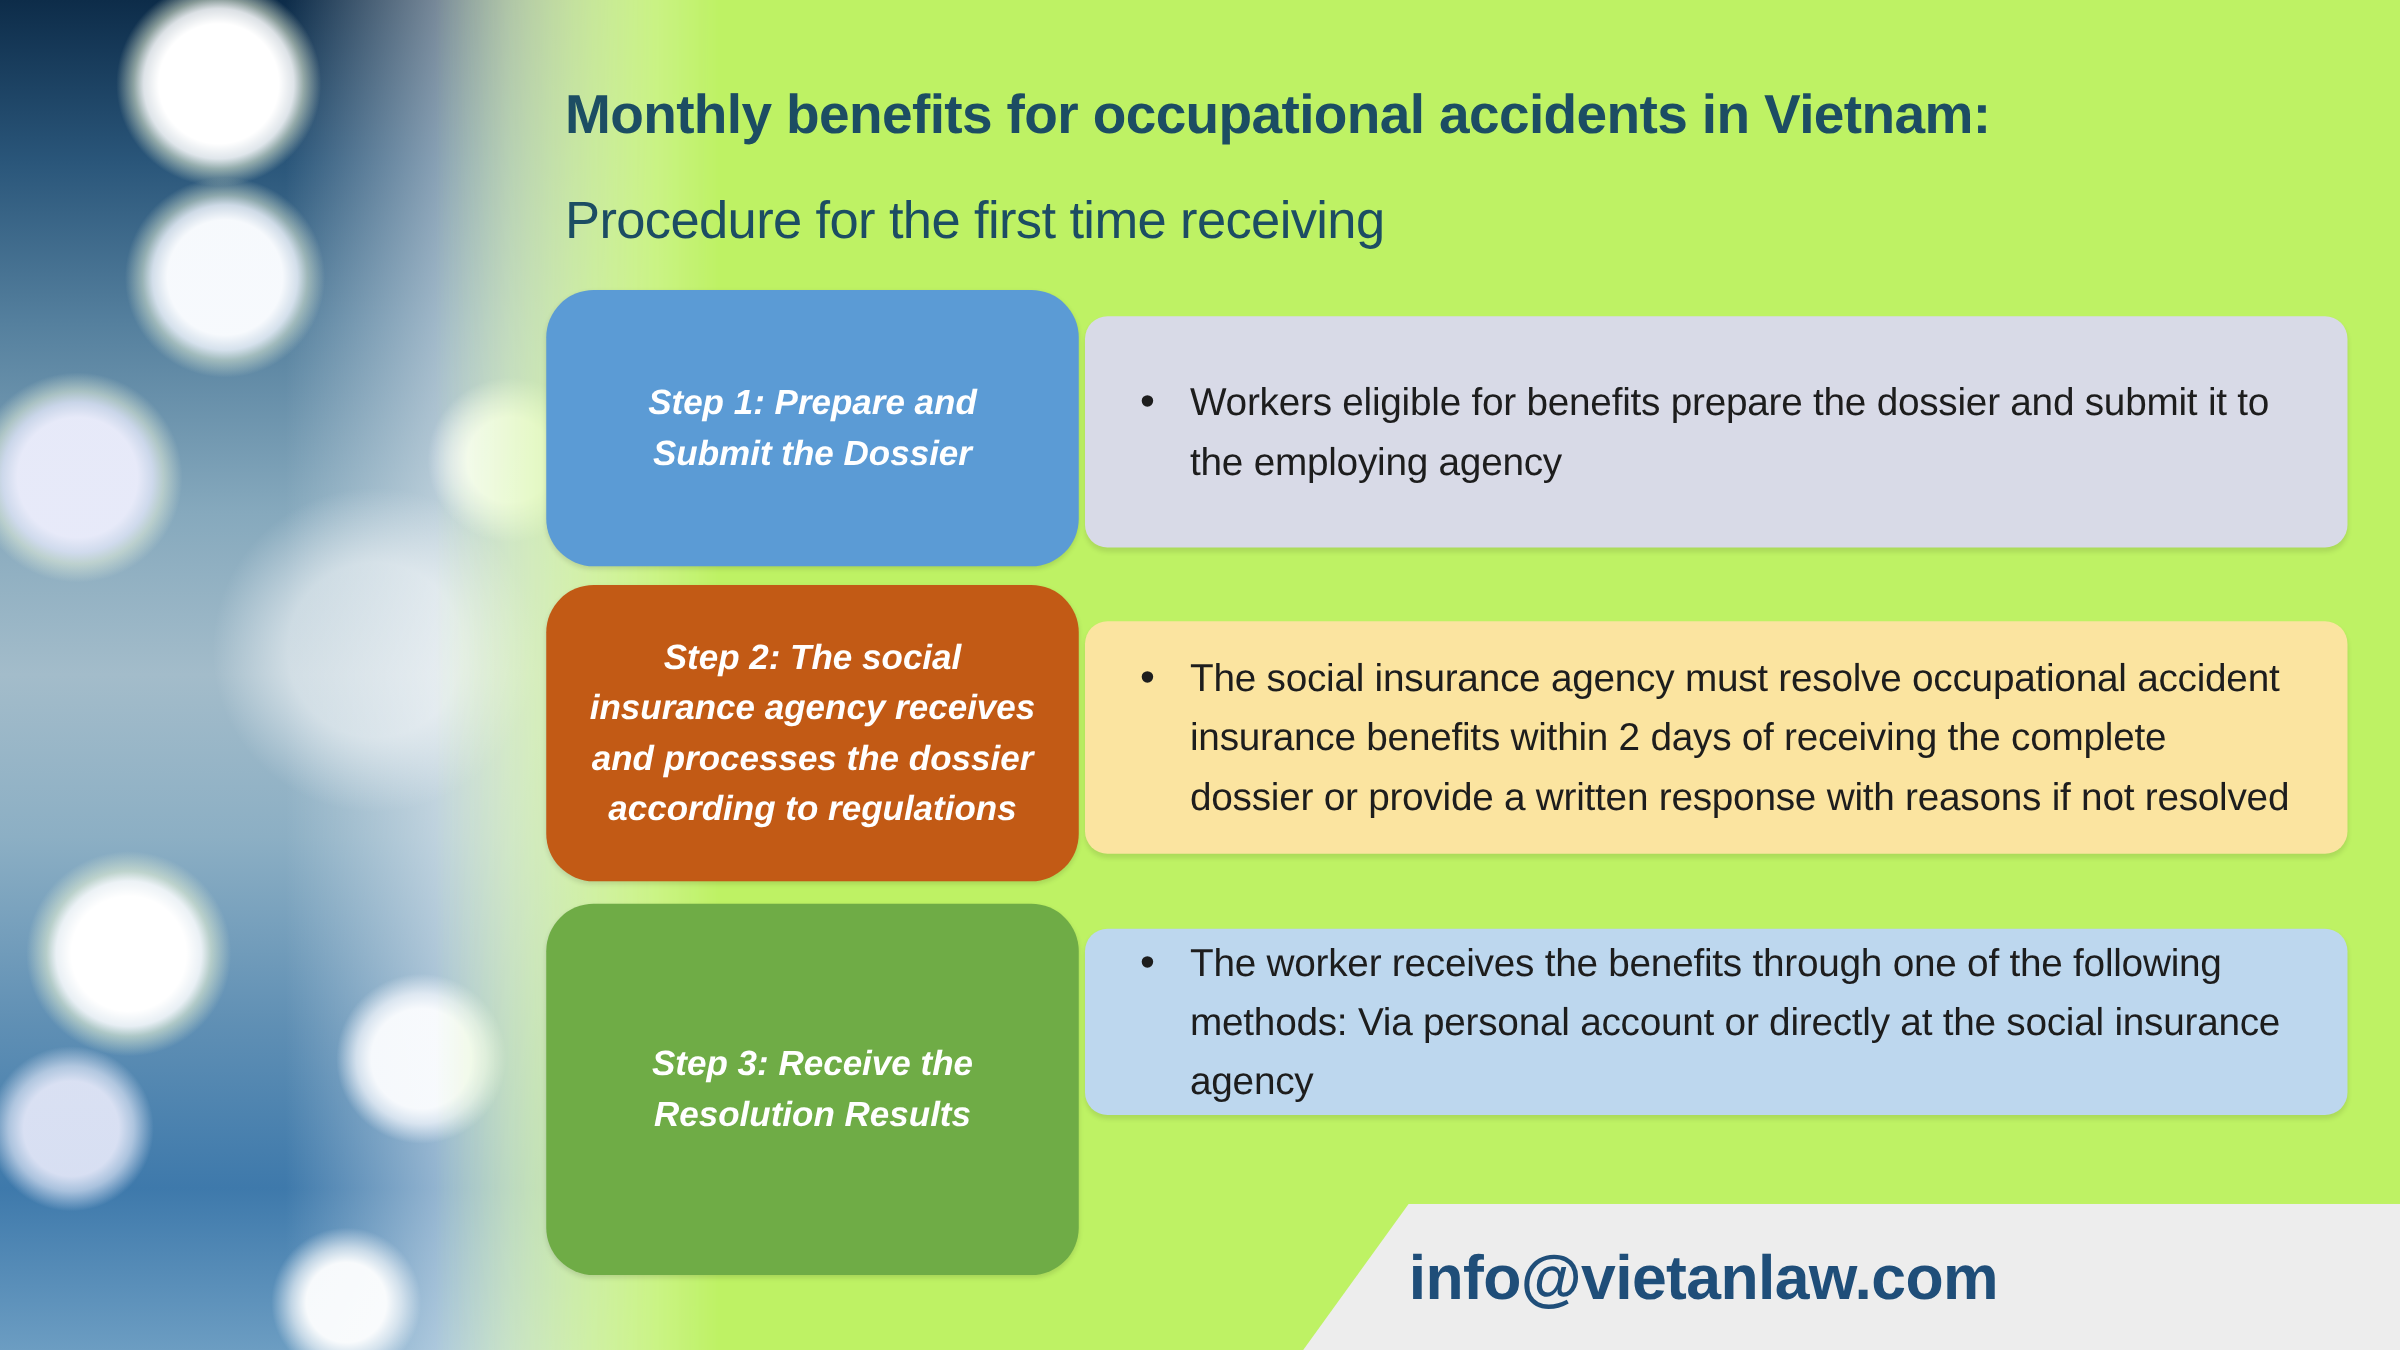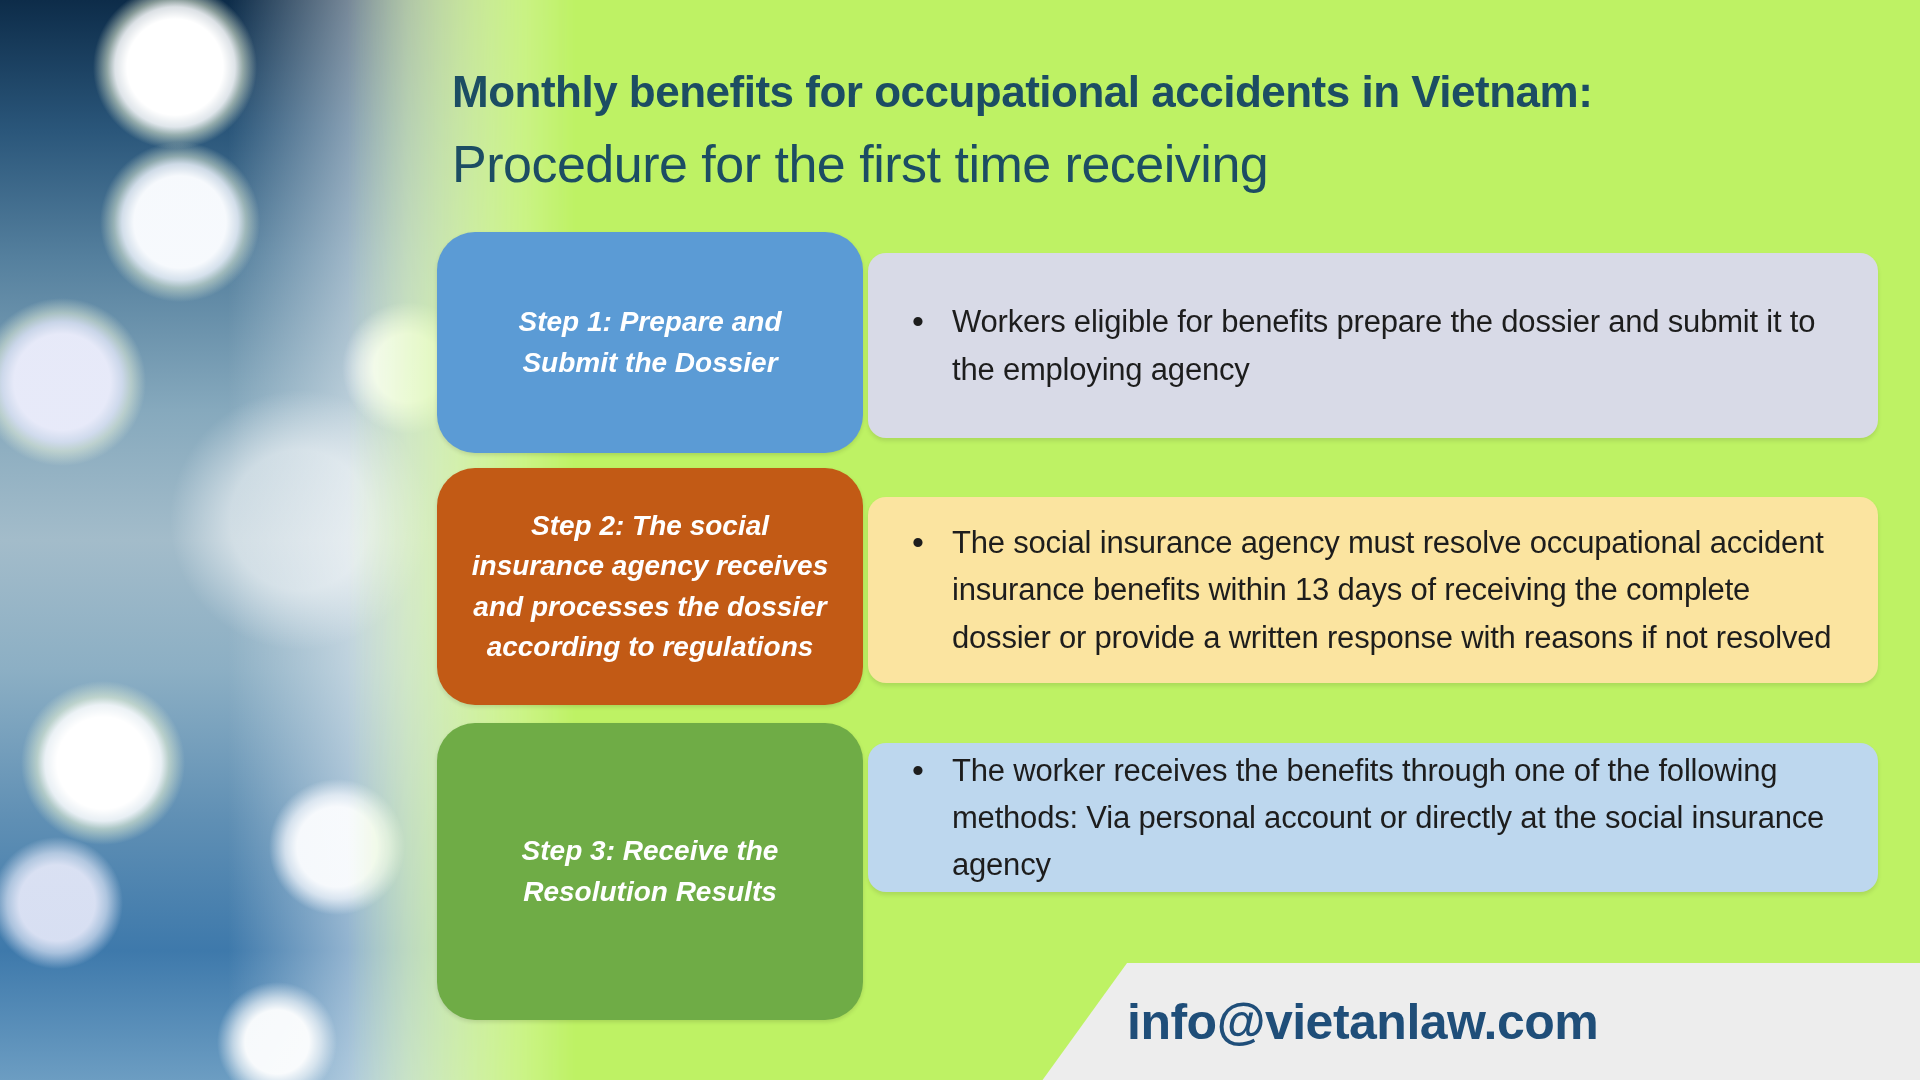"Procedure for the first time" .title-sub { font-size: 52px -> 42px; margin: 22px 0 0 0 -> 34px 0 0 0 }
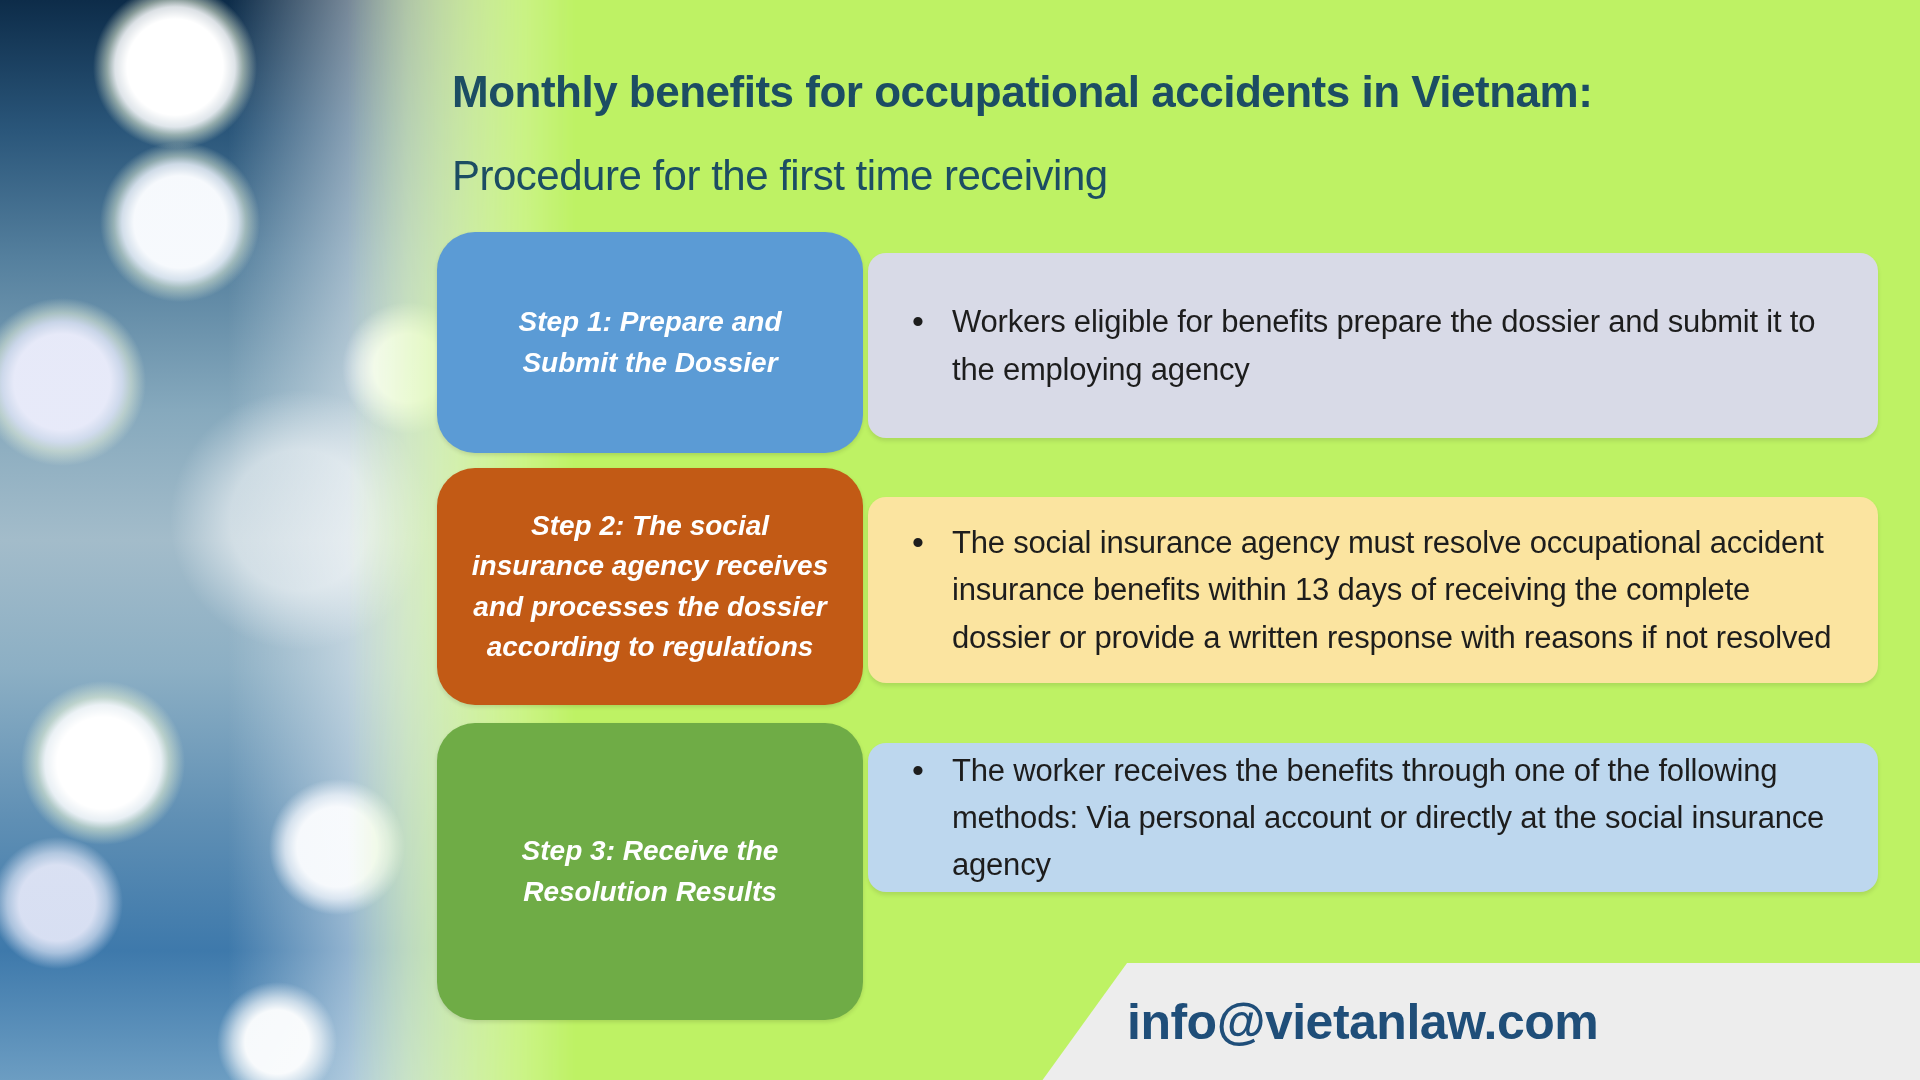"The social insurance agency must" div.desc-text { text: 13 -> 2 }
